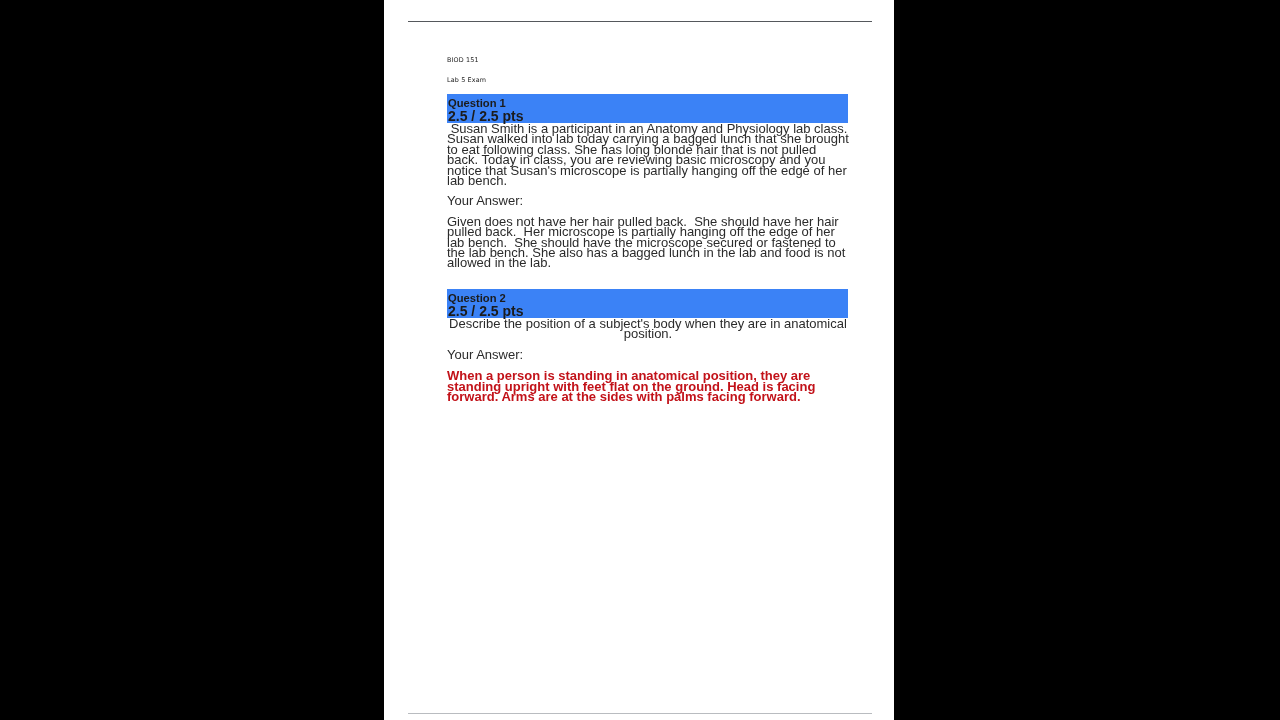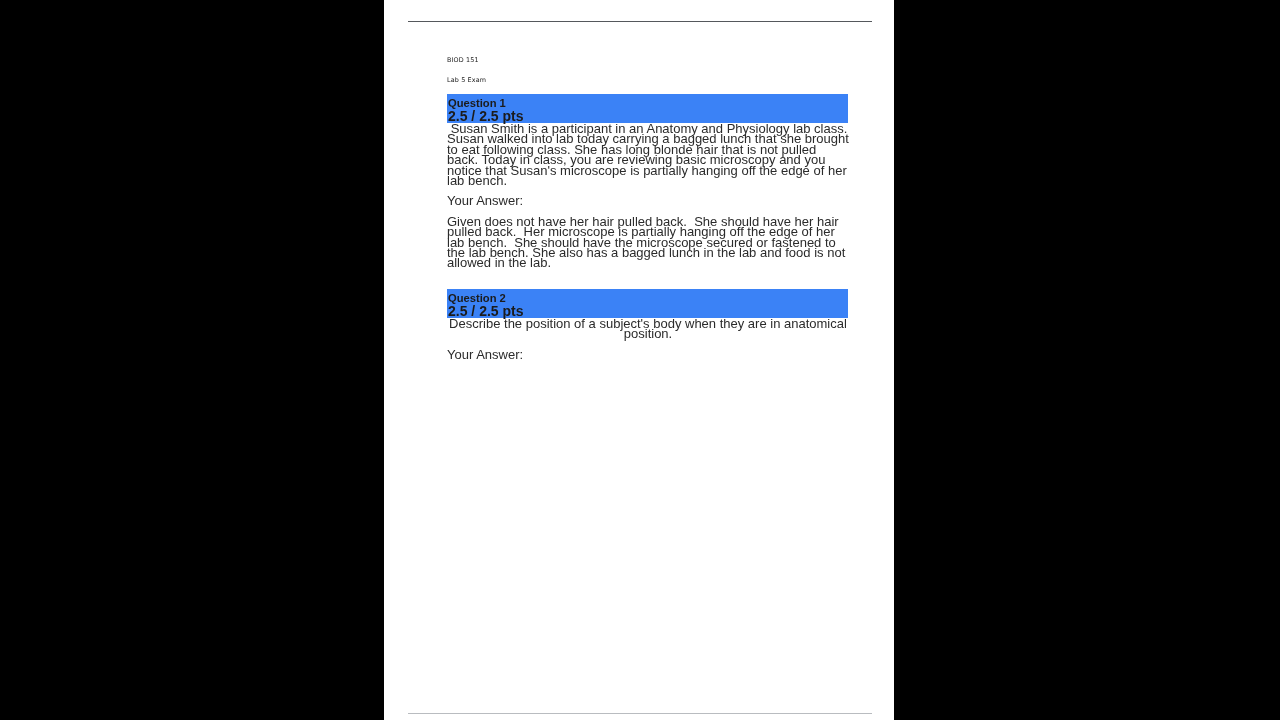"When a person is standing" p.body-text { html: none -> <p>When a person is standing in anatomical position, they are standing upright with feet flat on the ground. Head is facing forward. Arms are at the sides with palms facing forward.</p> }
